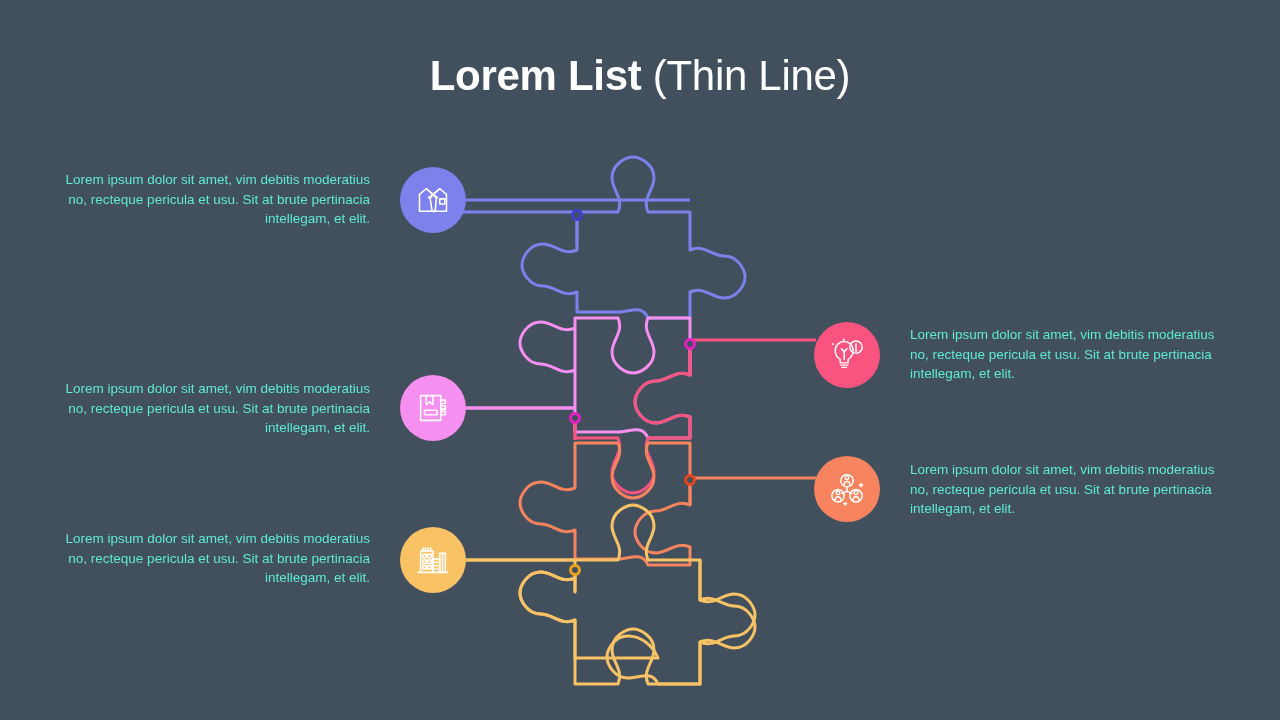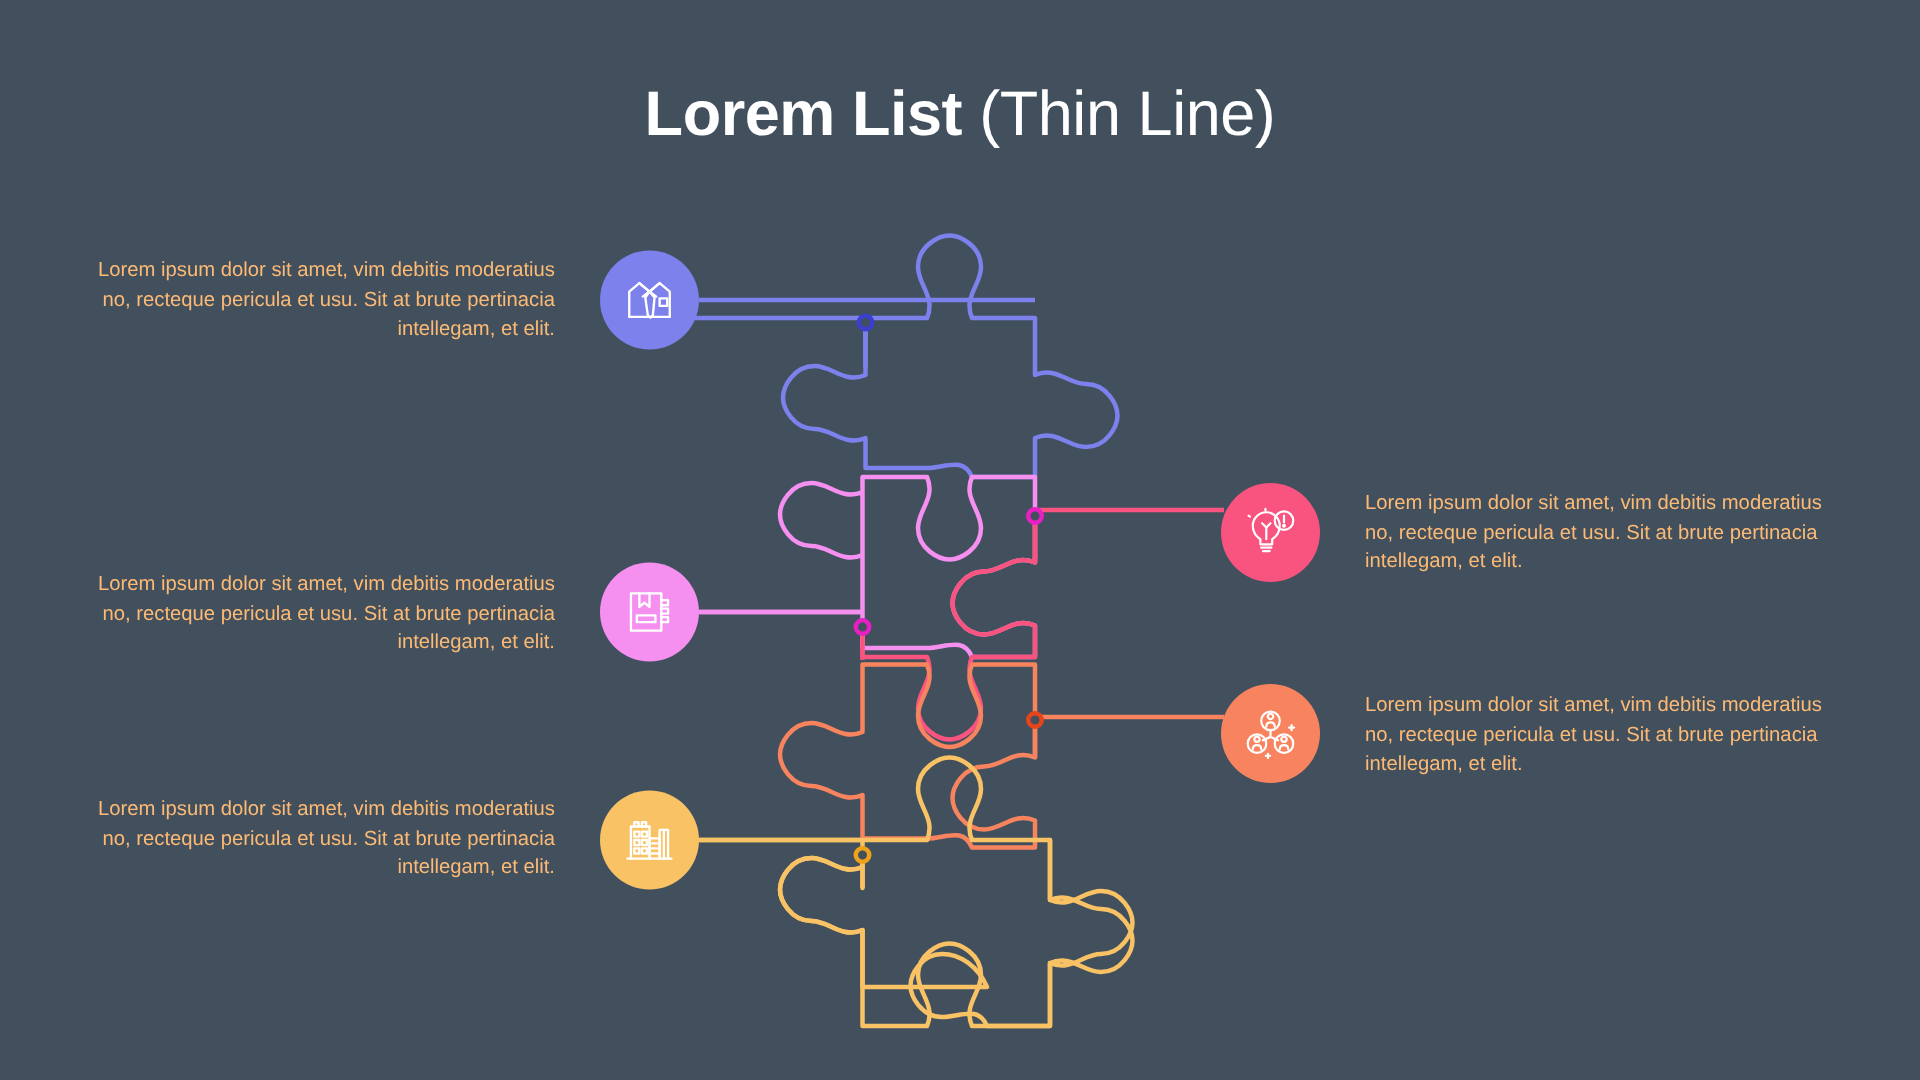"Lorem ipsum dolor sit amet," .desc { color: #fdba74 -> #5eead4 }
